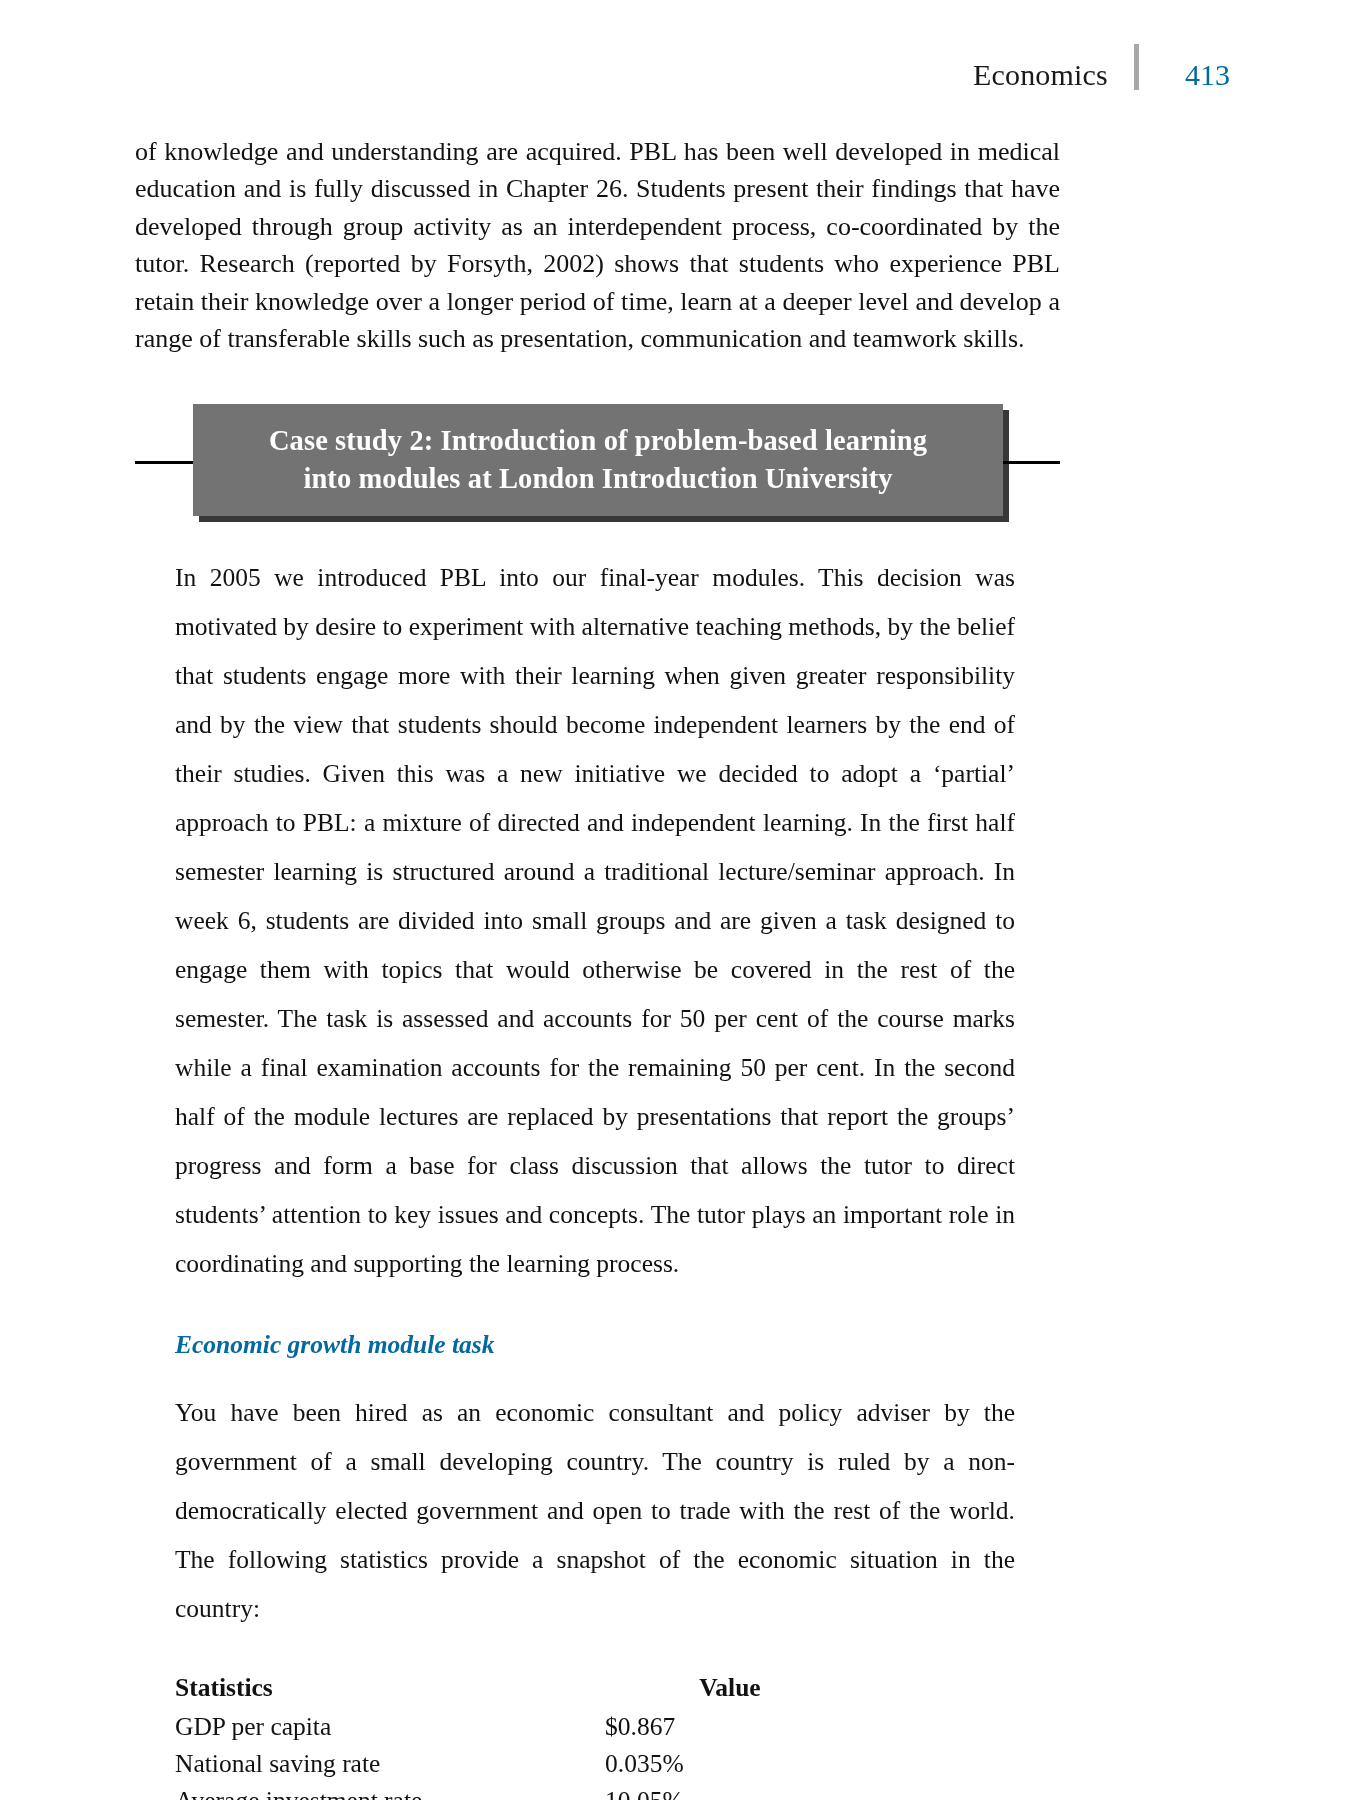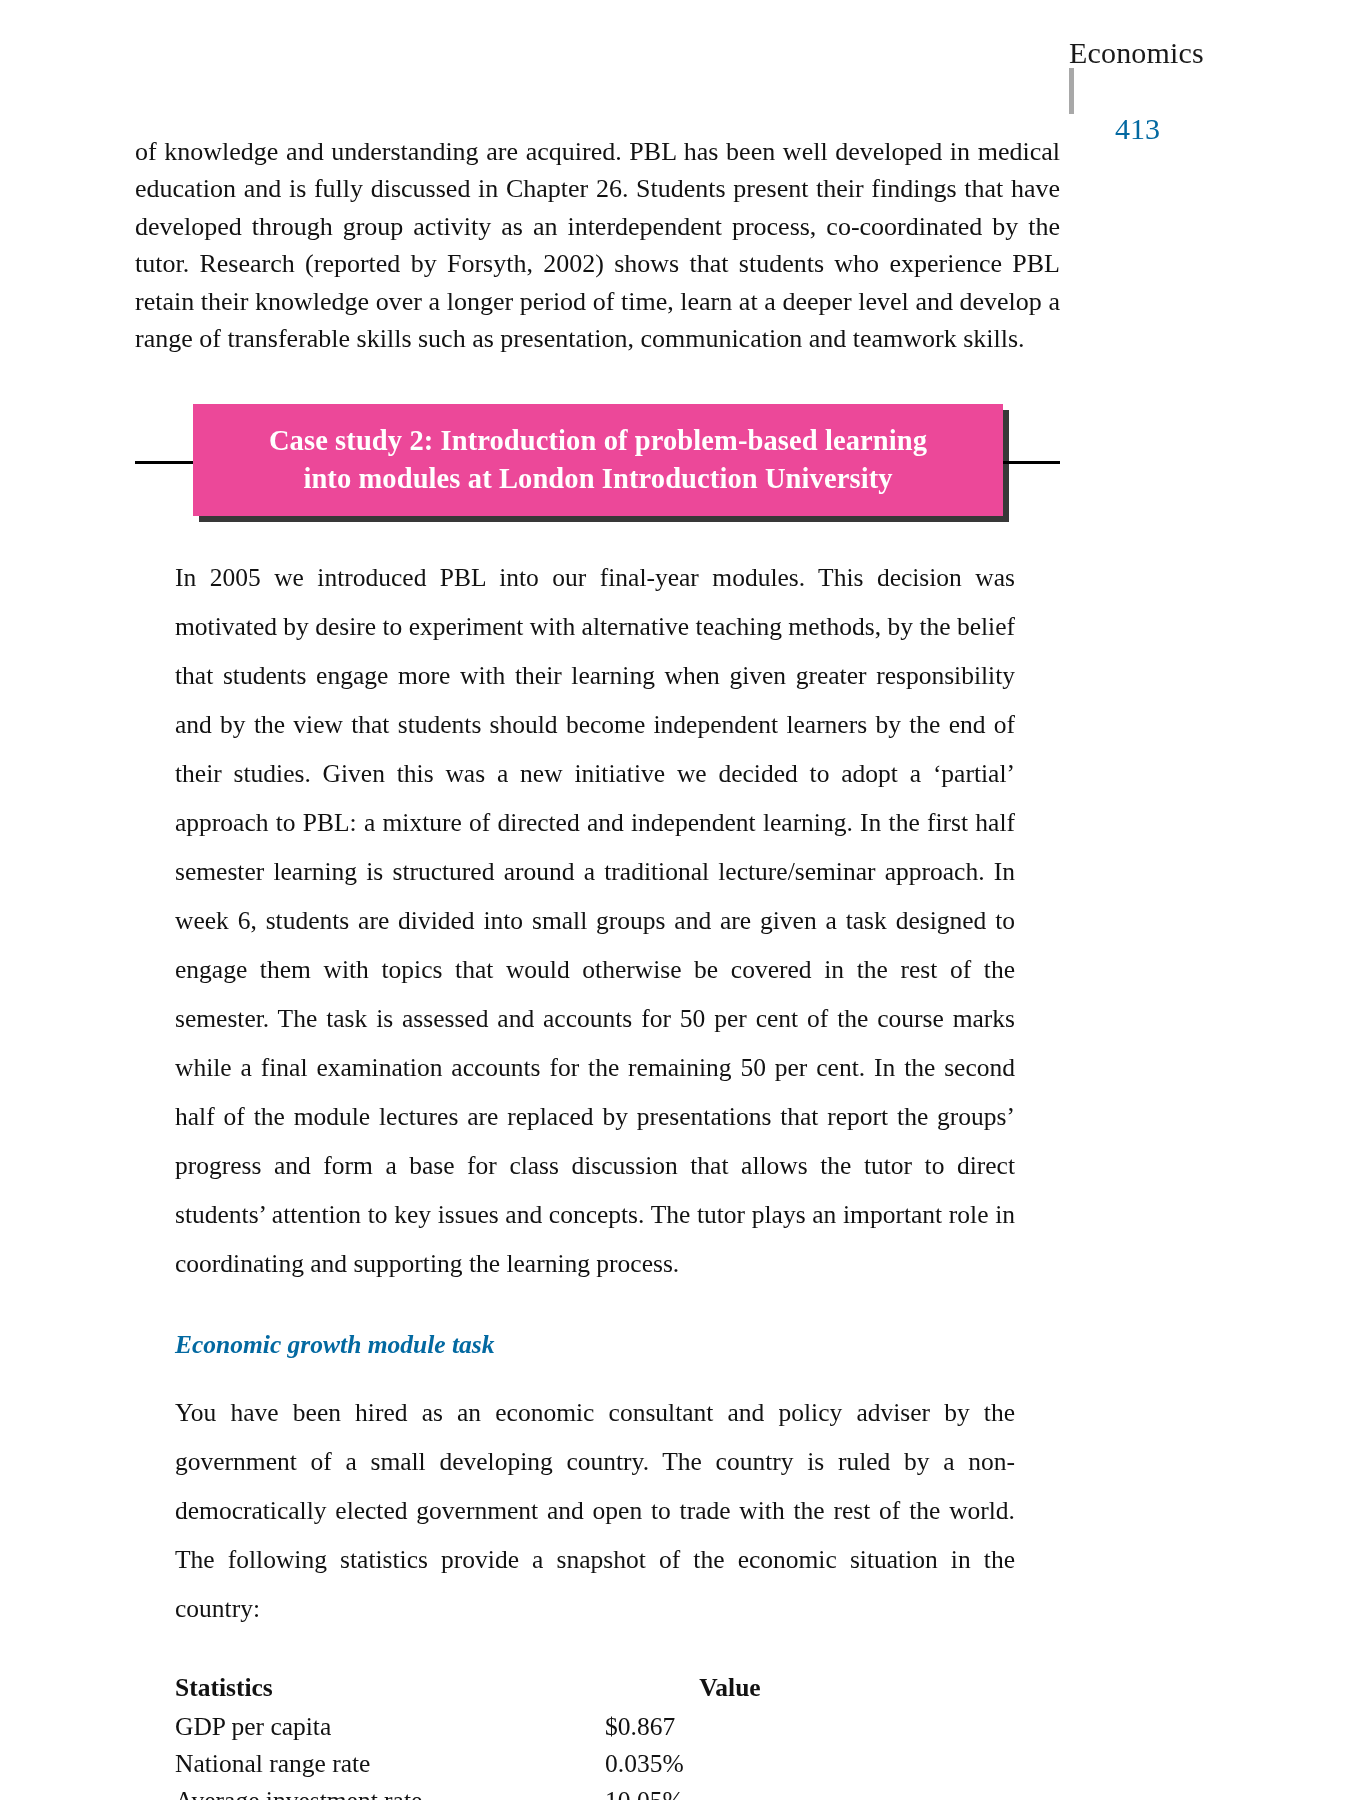"Economics" .running-head { align-items: flex-start -> flex-end; flex-direction: column -> none }
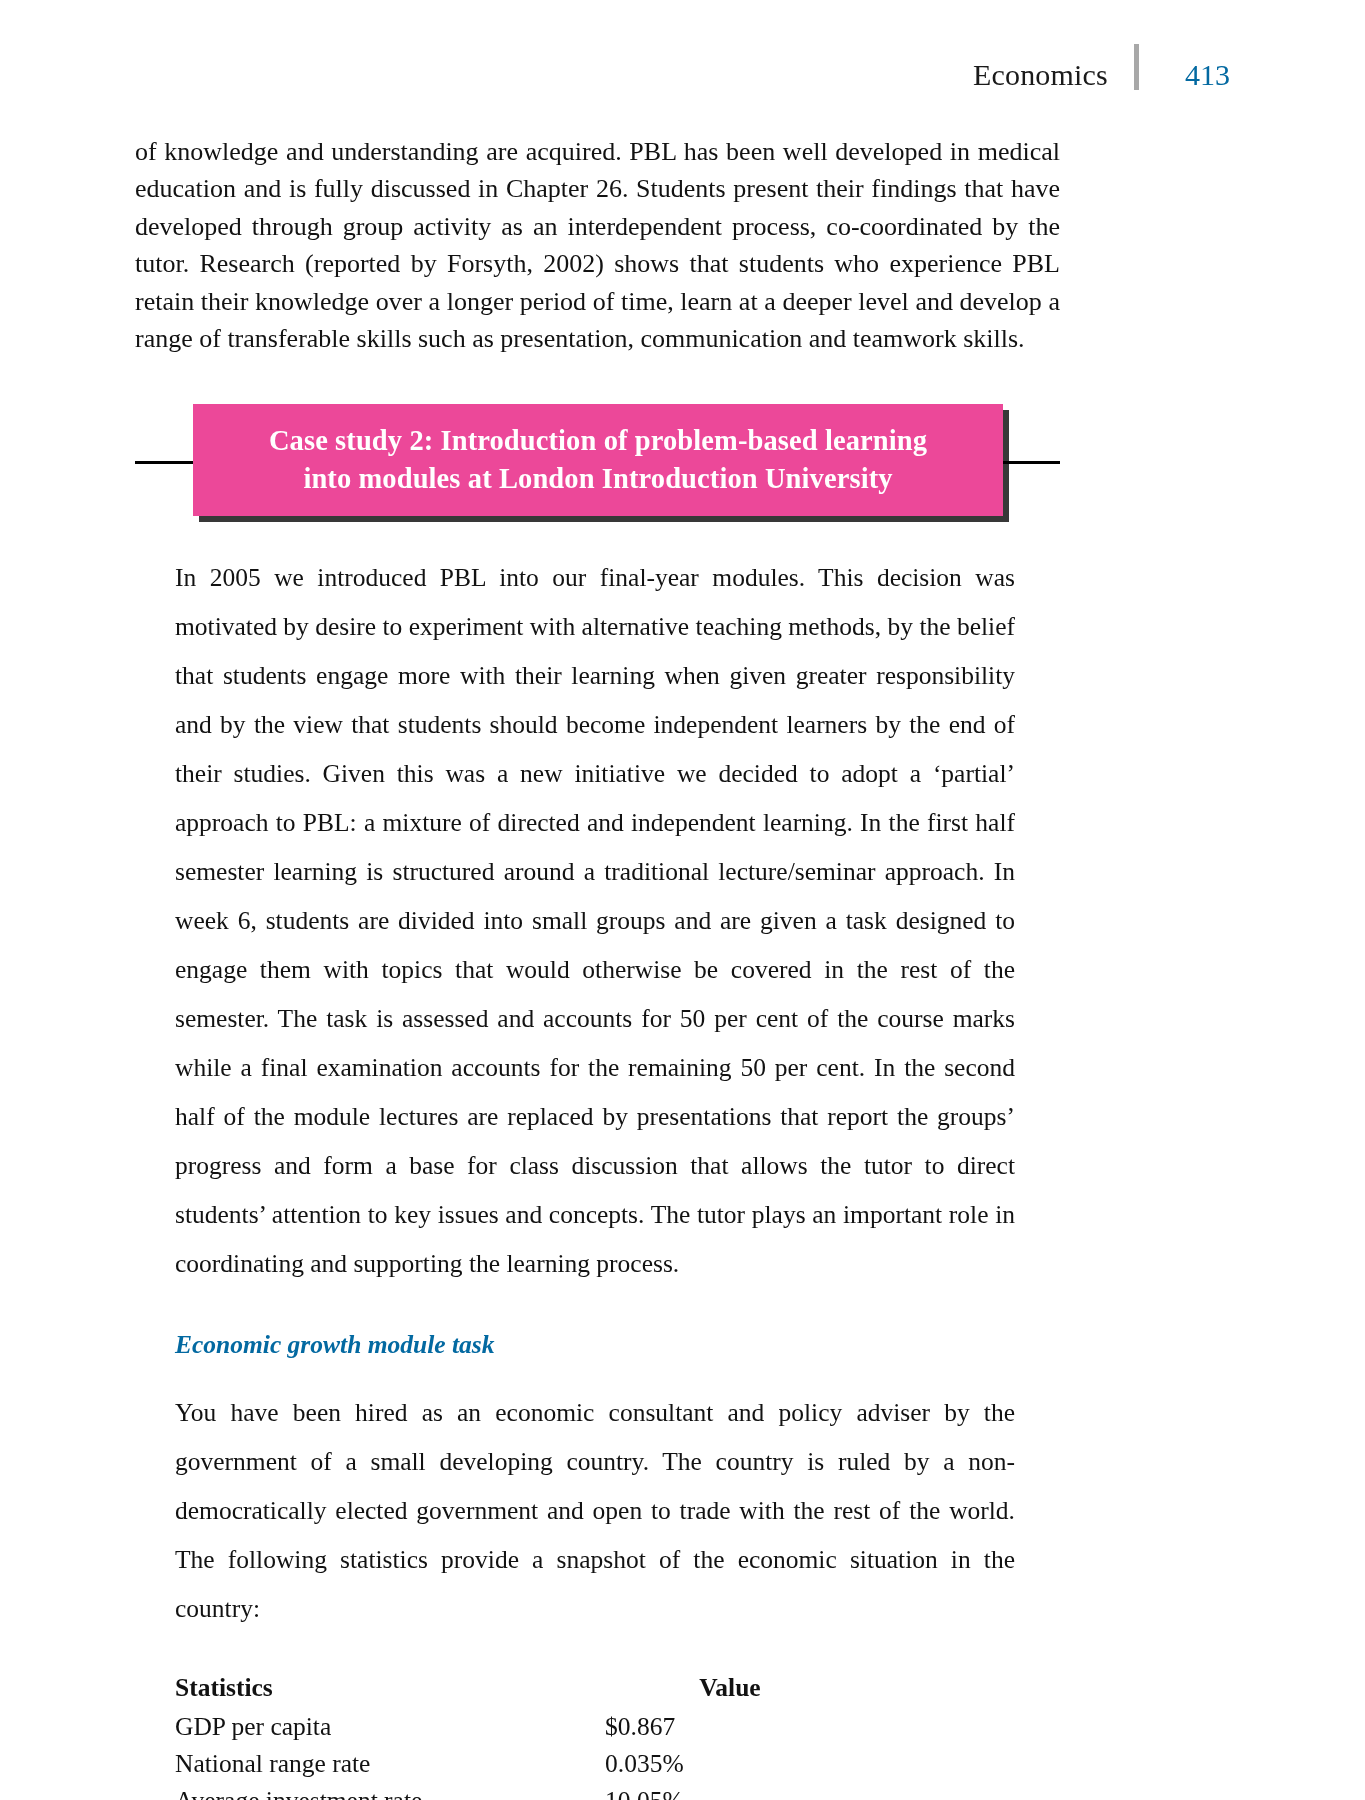"Case study 2: Introduction of" .banner-box { background: #ec4899 -> #737373 }
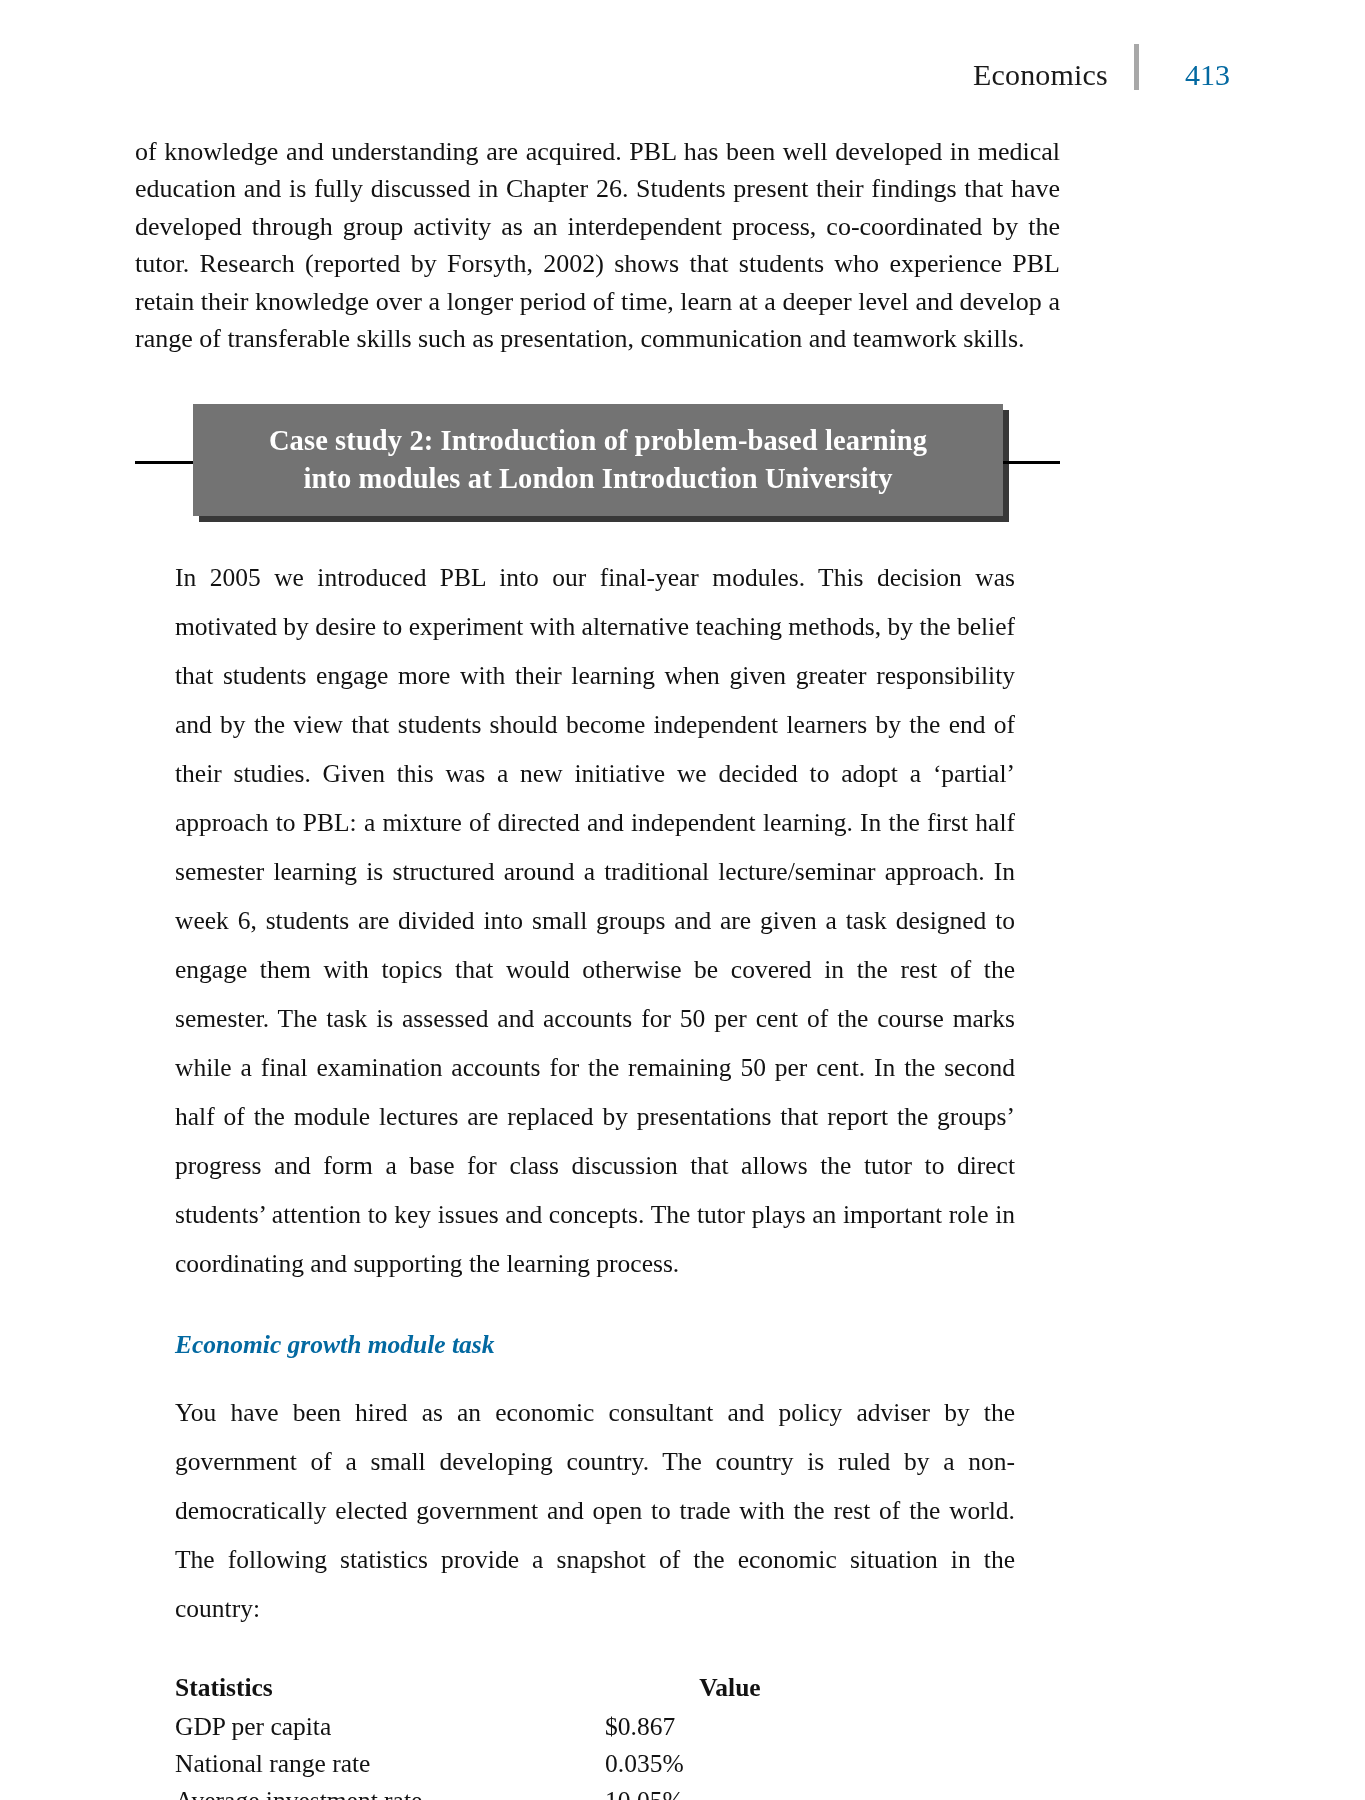"National range rate" td.col-stat { text: range -> saving }
